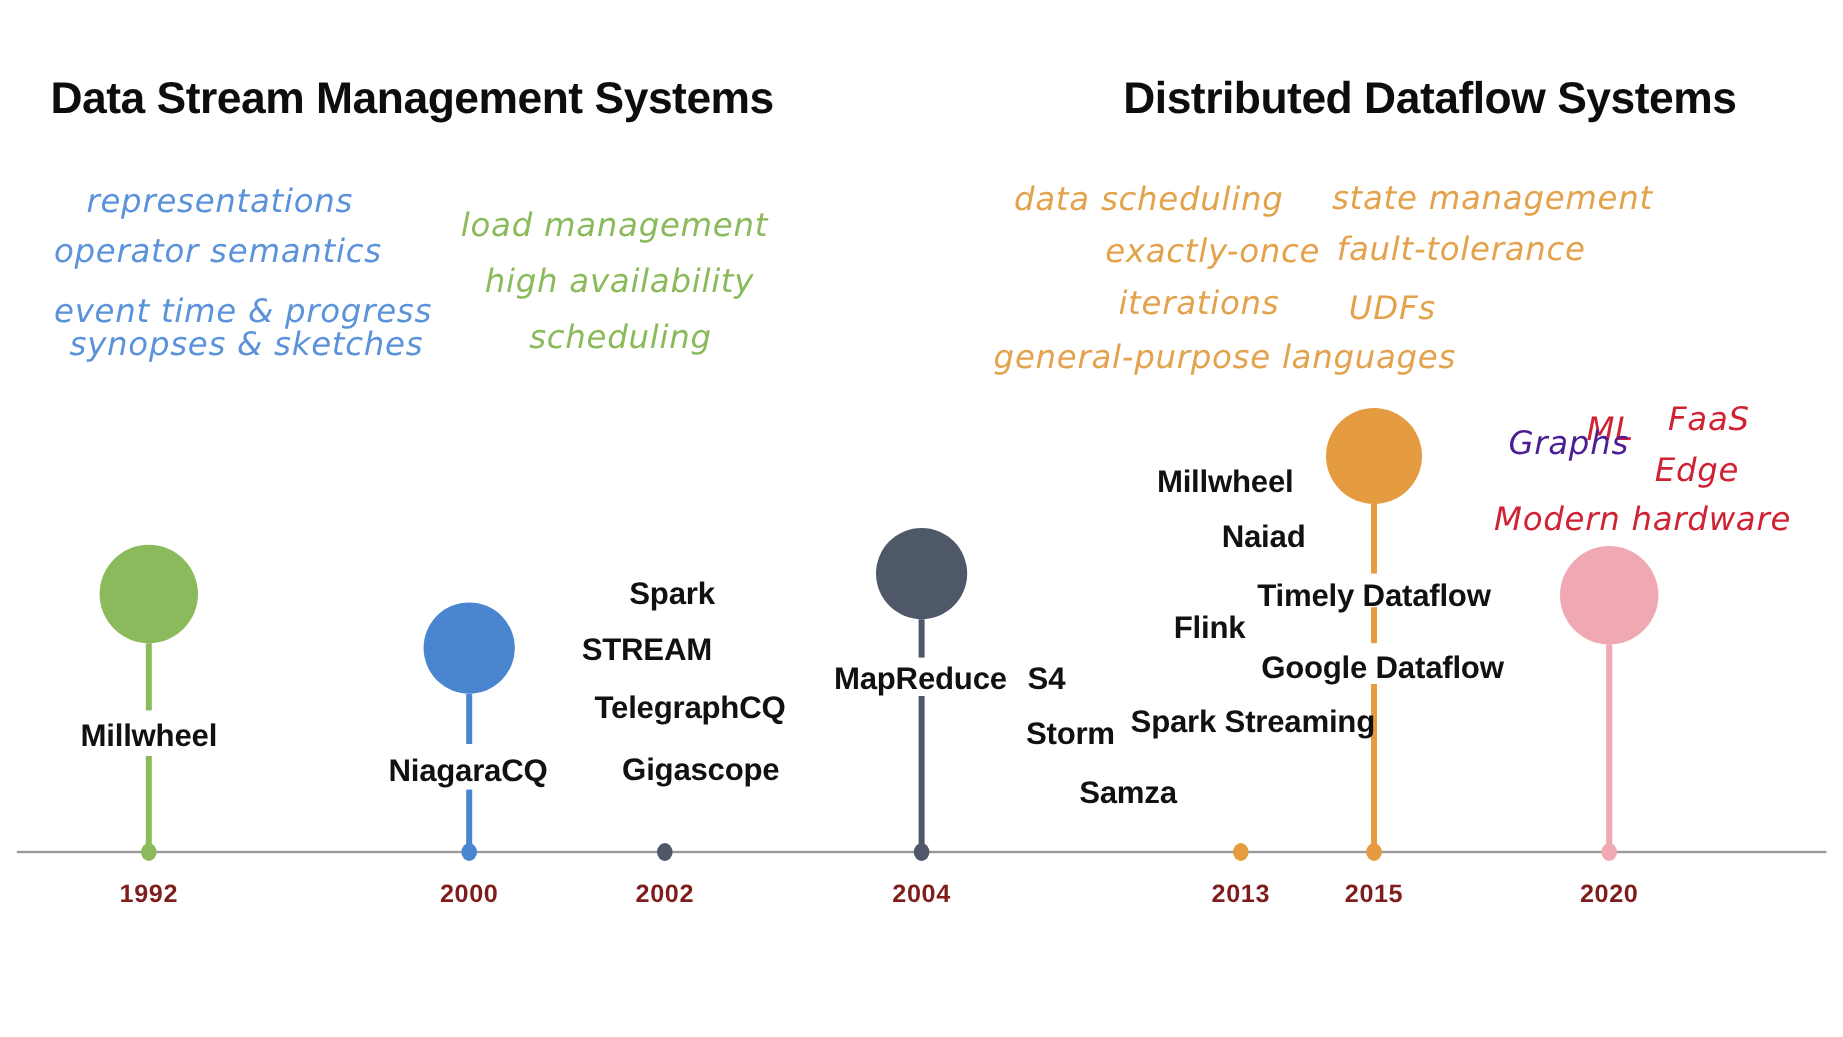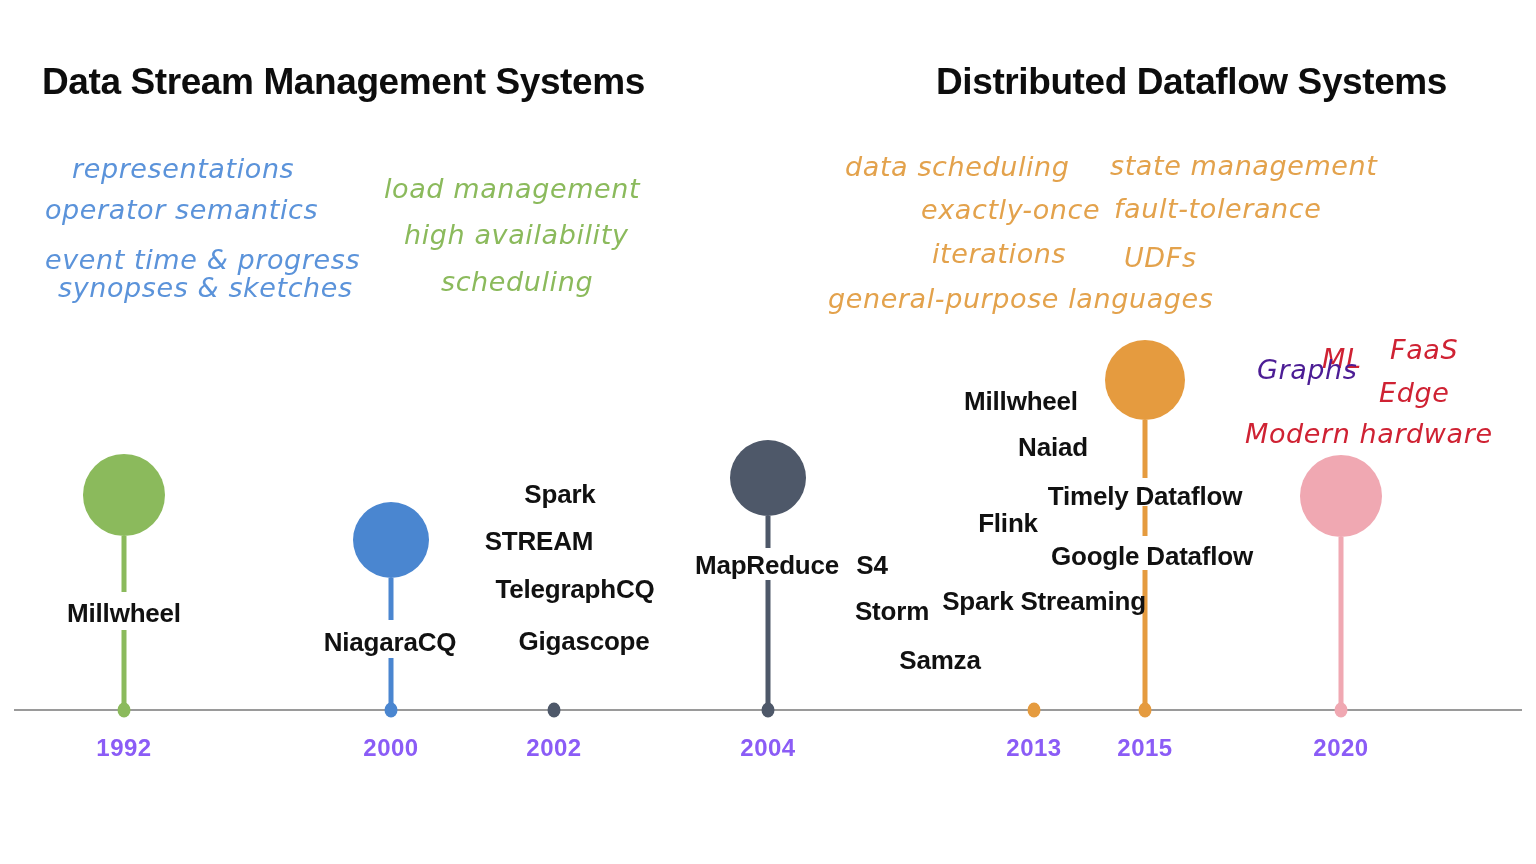"1992" .year { color: #8b5cf6 -> #7f1d1d; font-size: 24px -> 21px }
